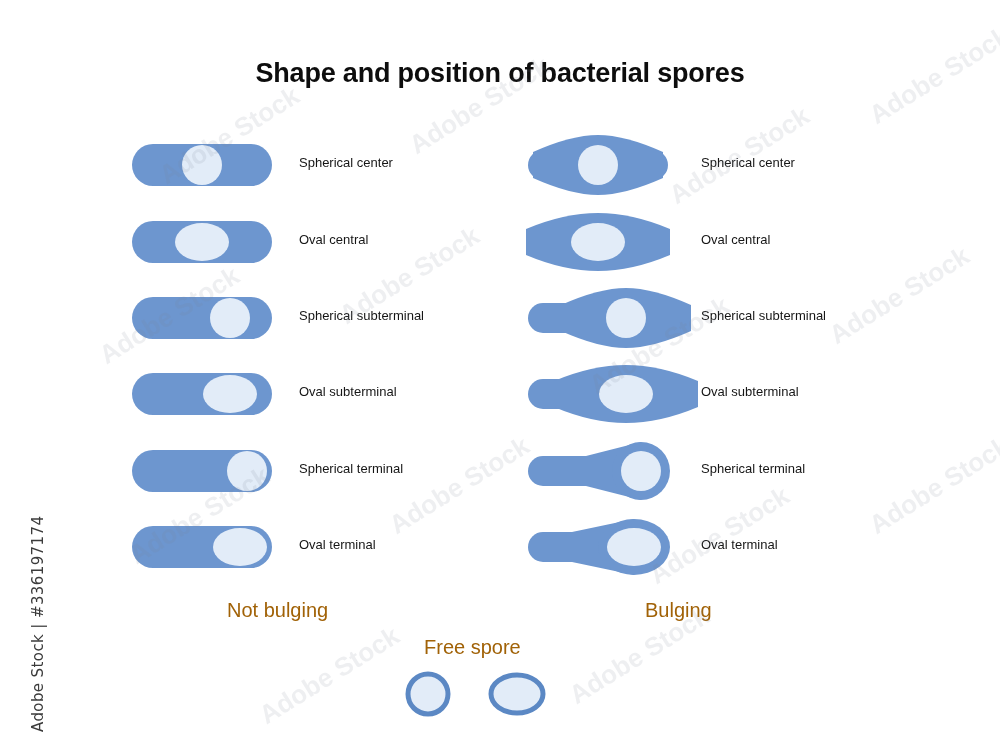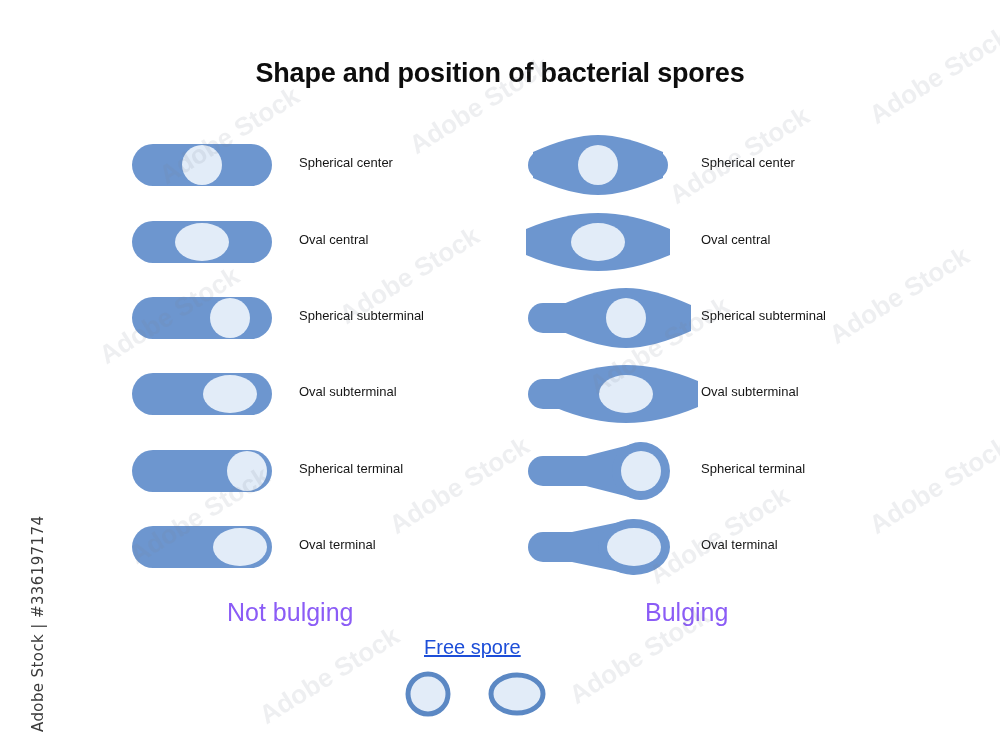"Not bulging" .col-heading { color: #8b5cf6 -> #a16207; font-size: 25px -> 20px }
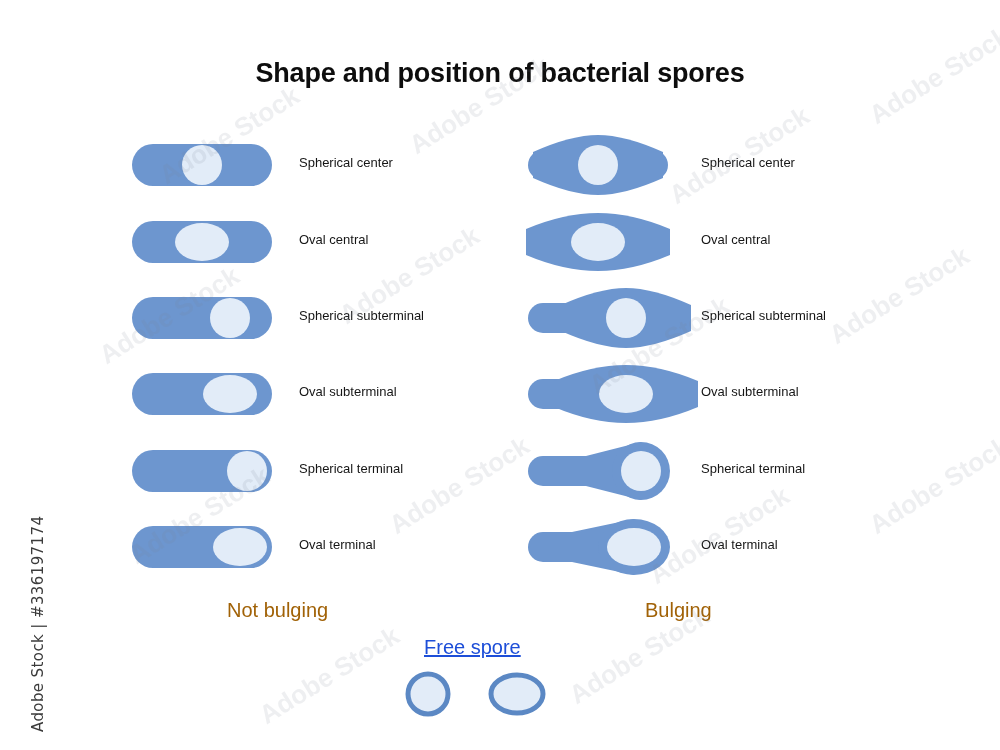"Free spore" .free-heading { color: #1d4ed8 -> #a16207; text-decoration: underline -> none }
